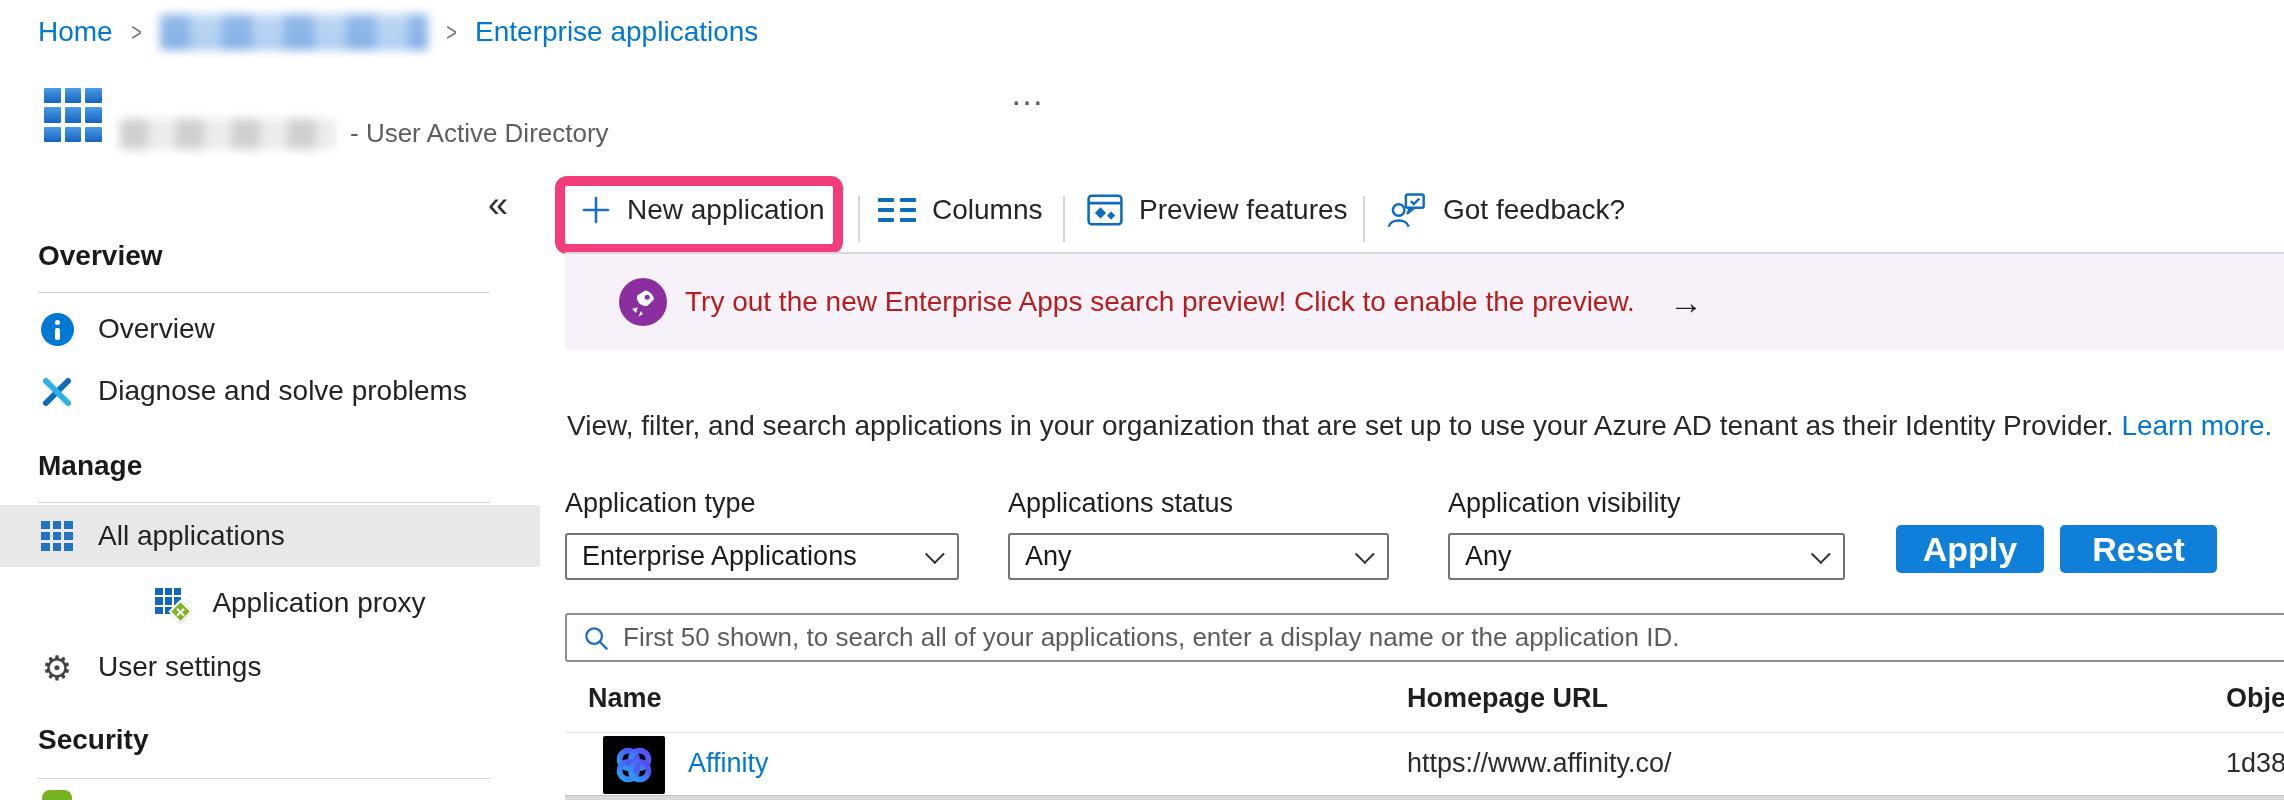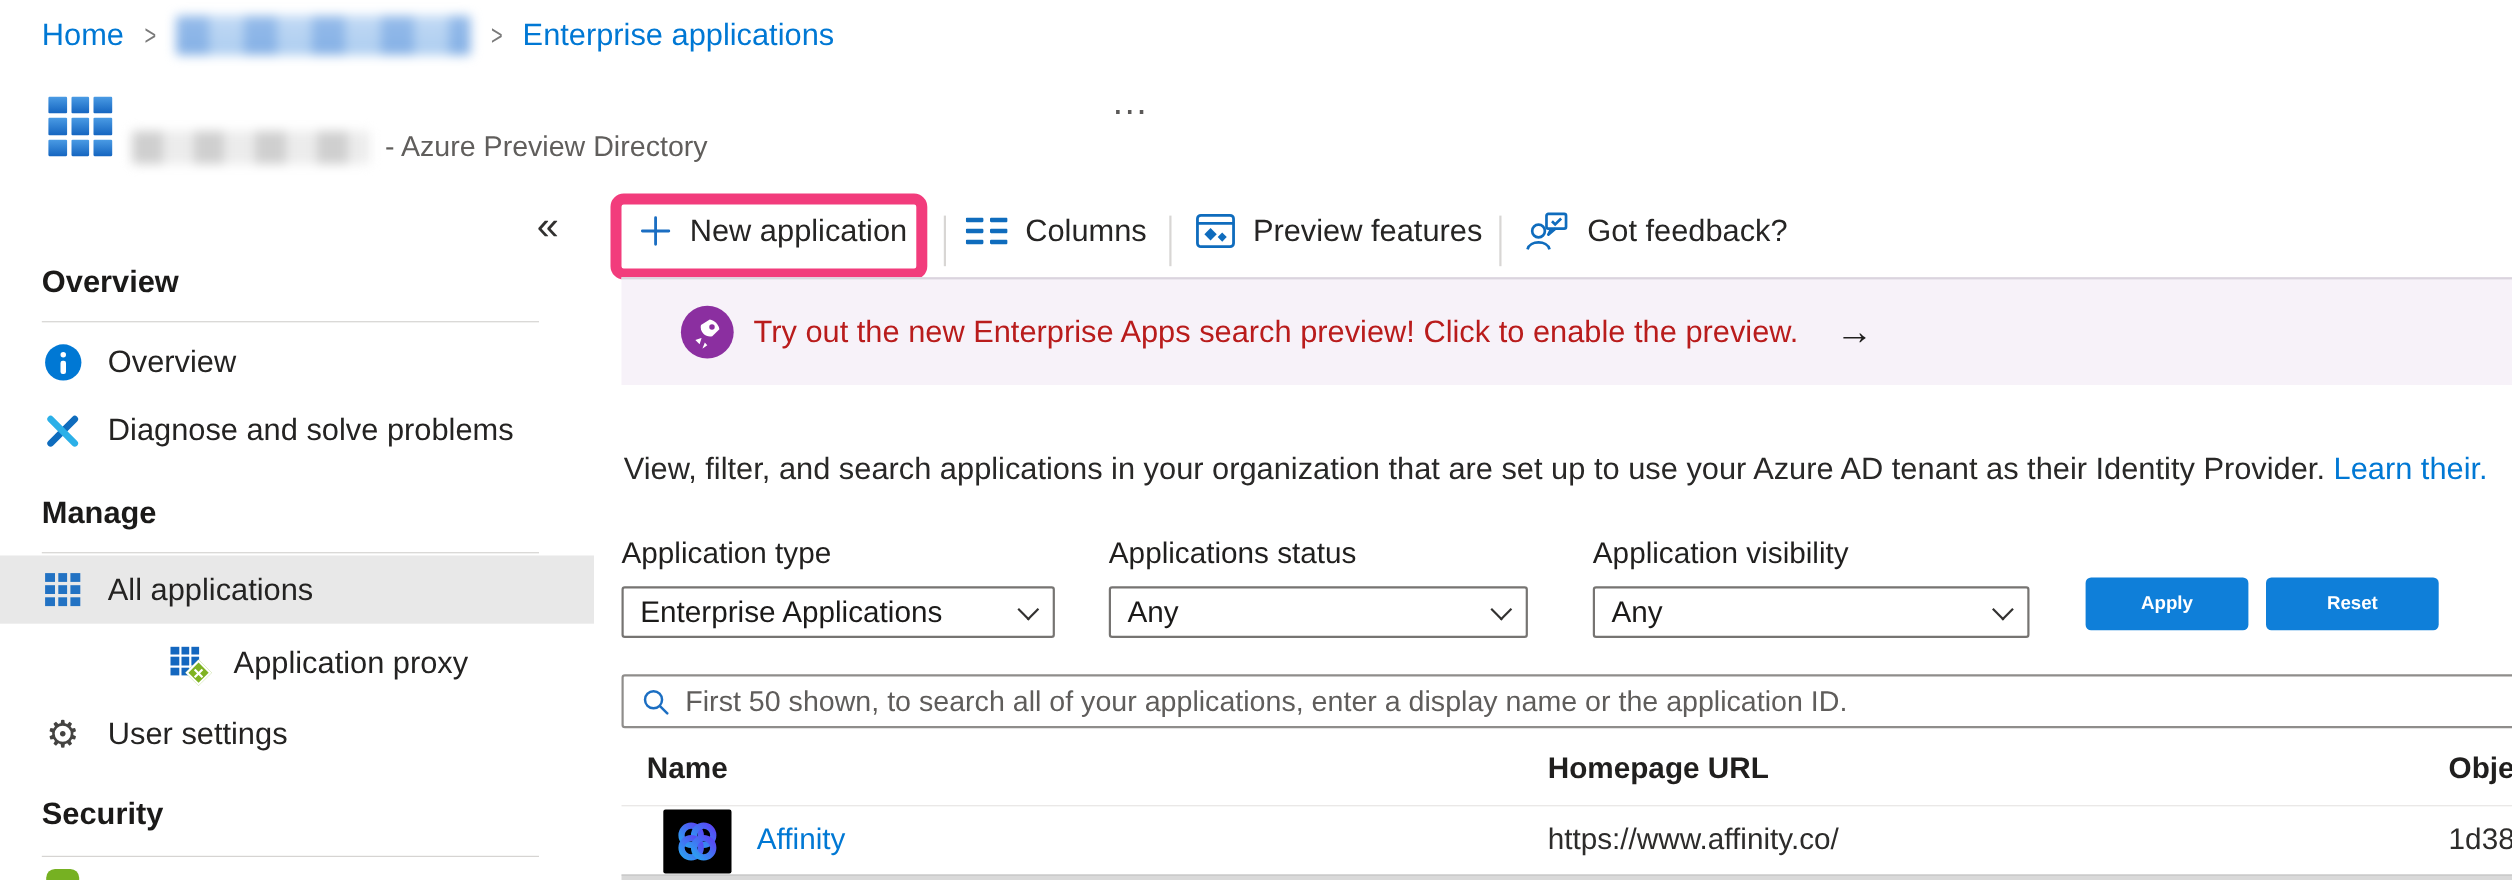"- Azure Preview Directory" span { text: Azure Preview -> User Active }
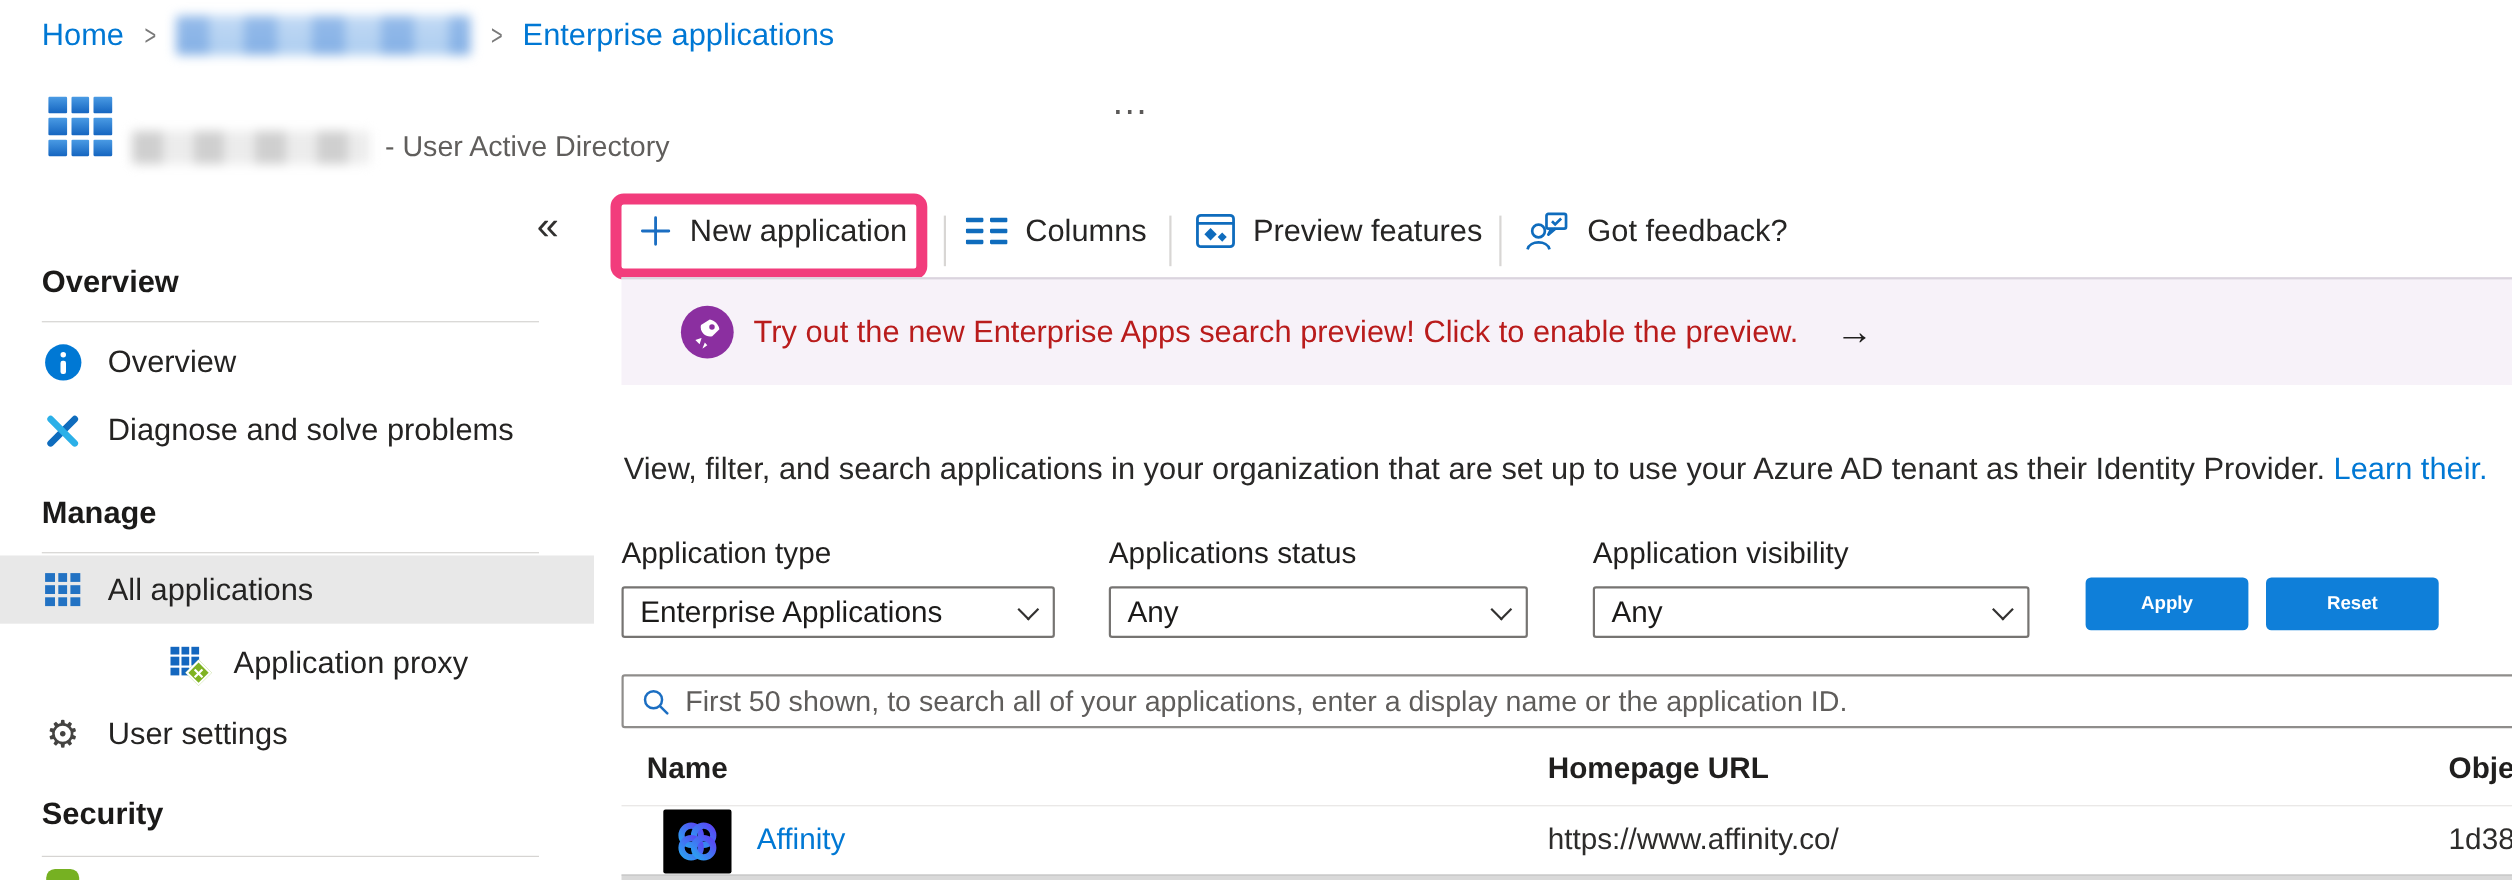"Learn their." a { text: their -> more }
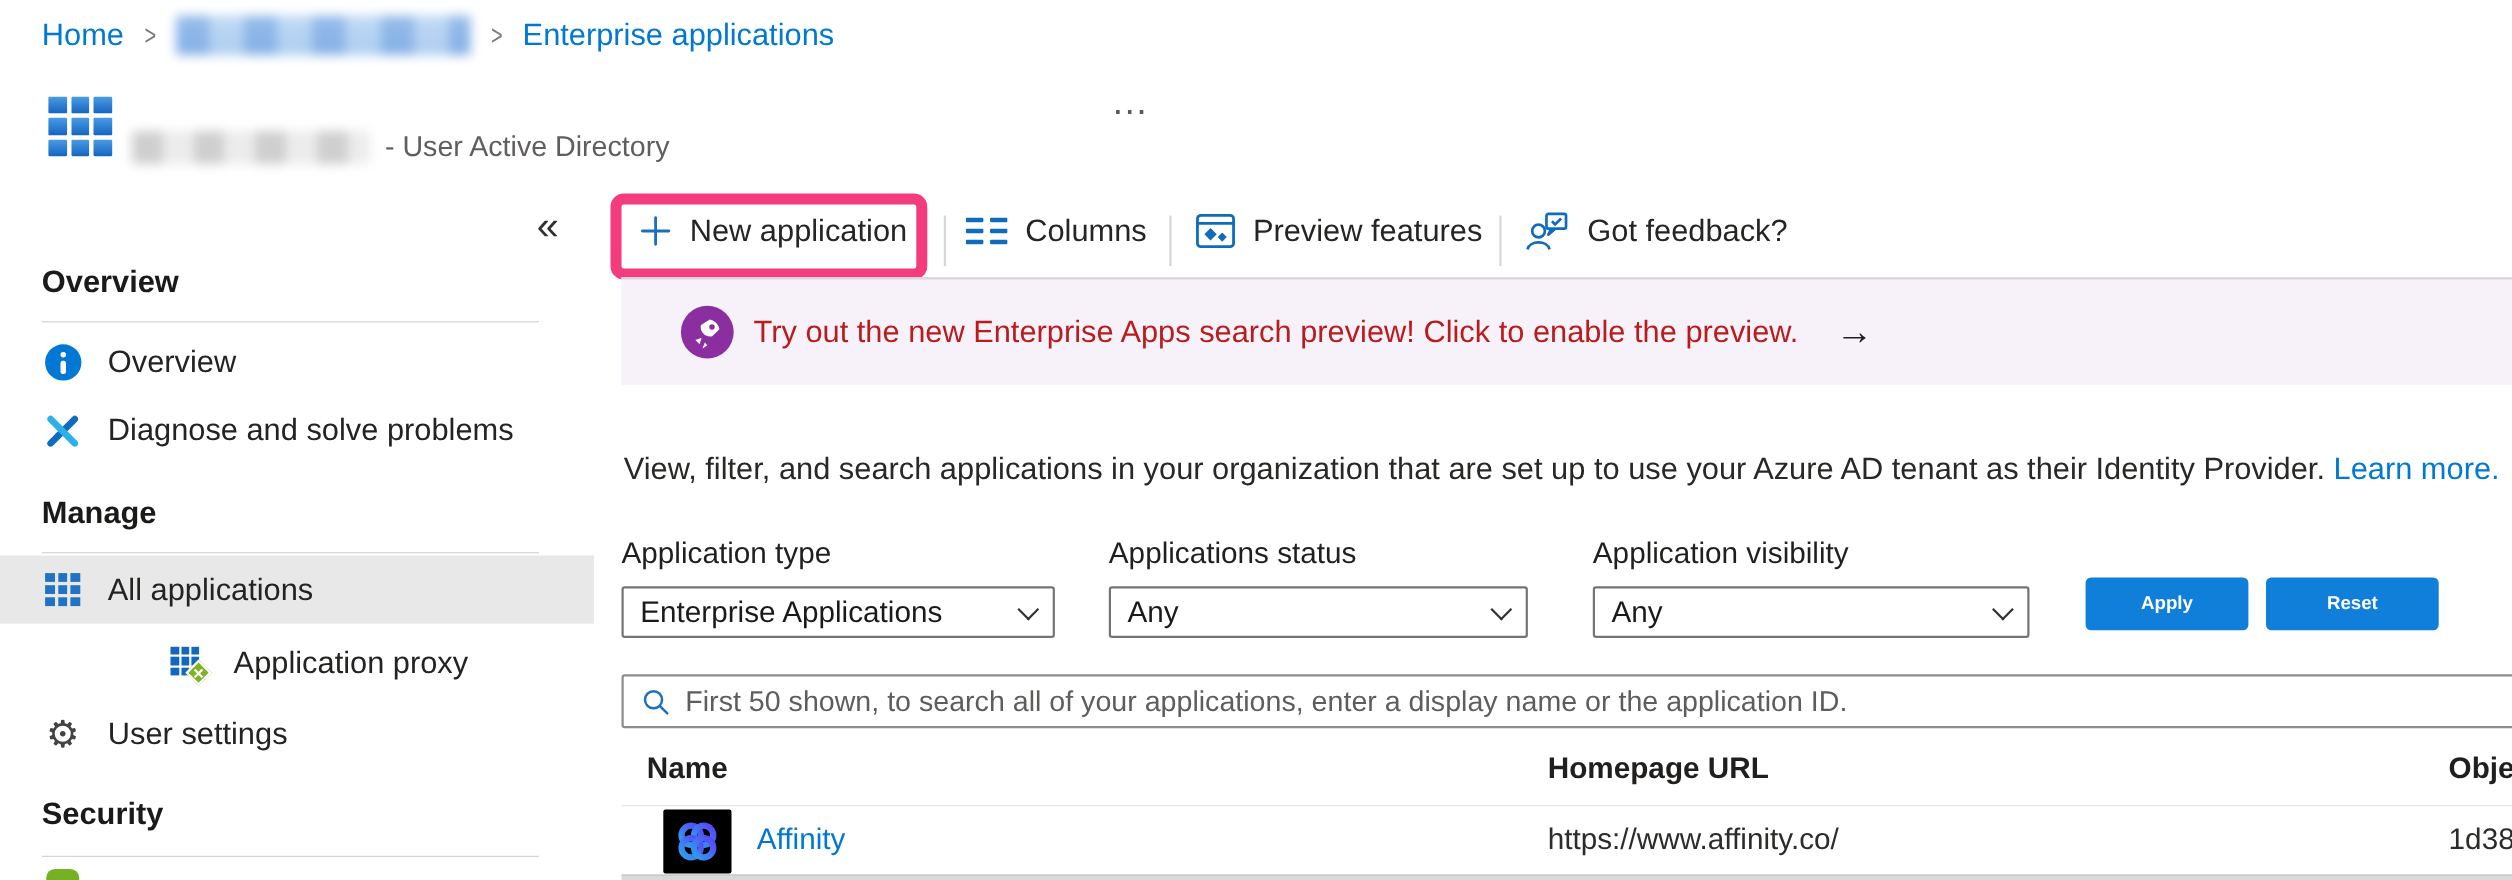"Apply" .btn { font-size: 17px -> 34px }
